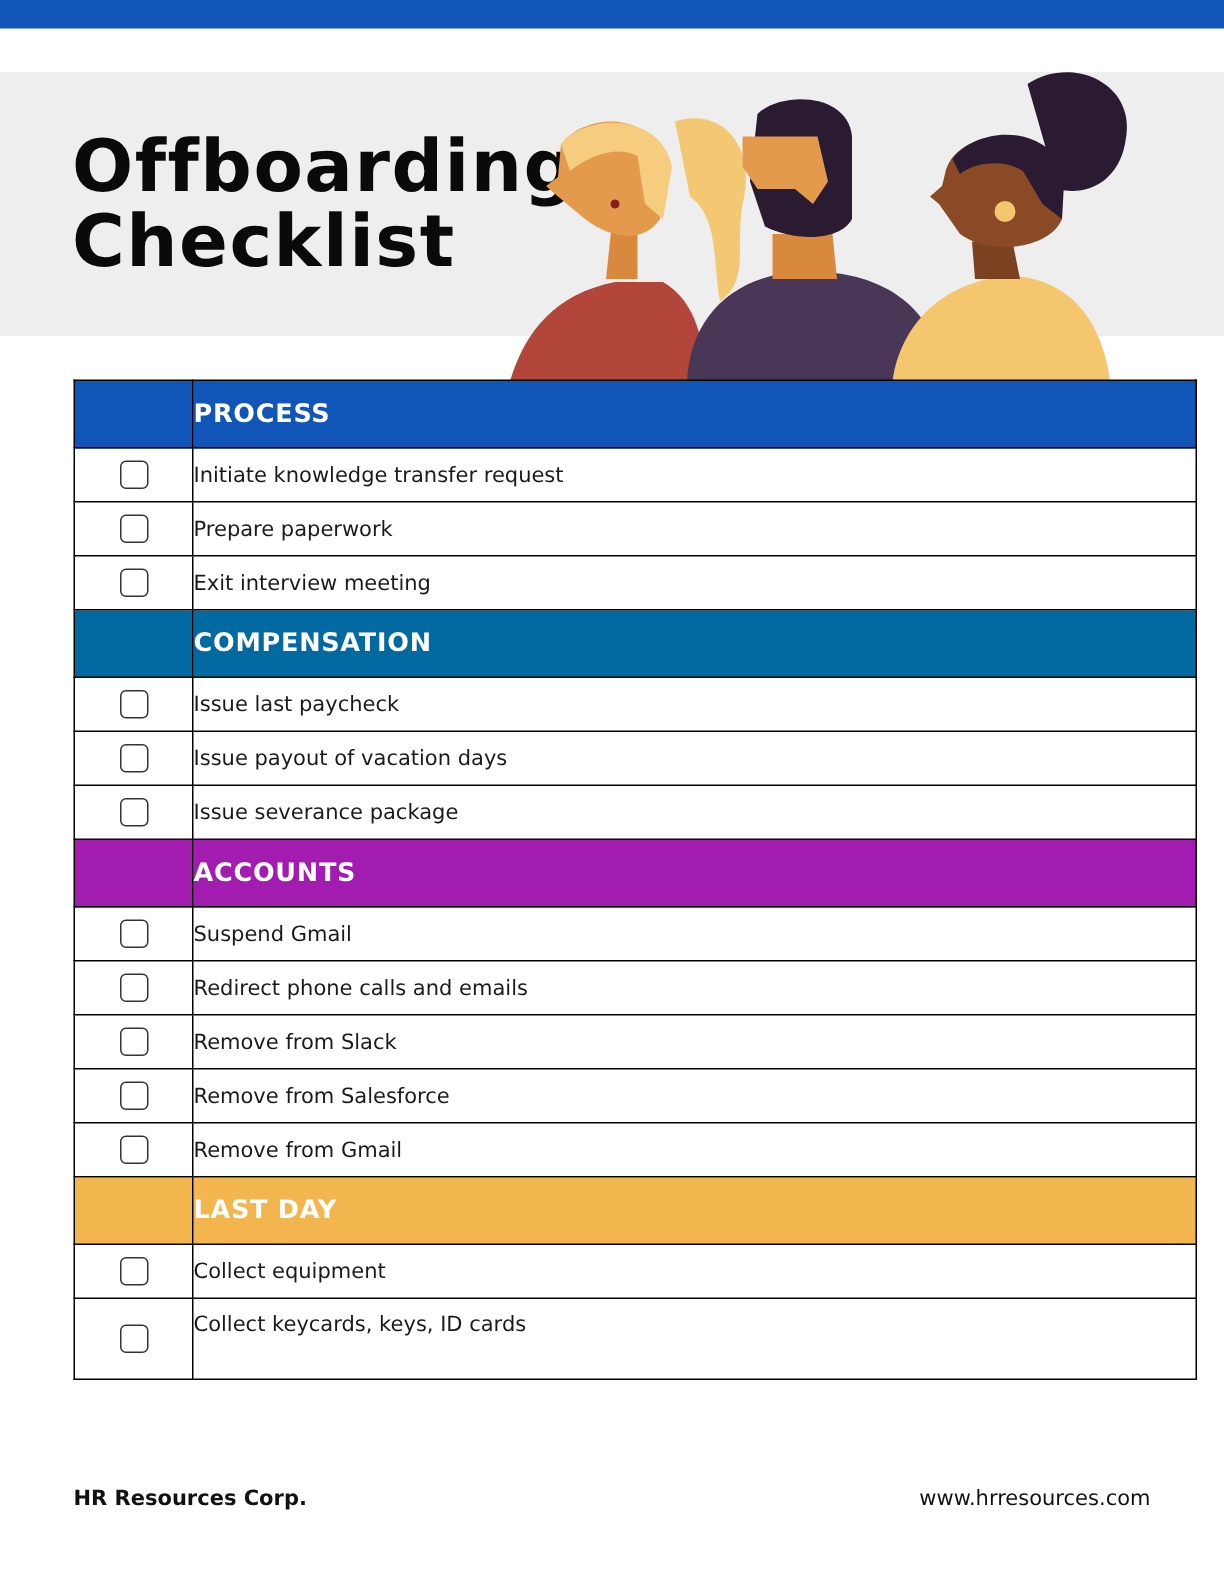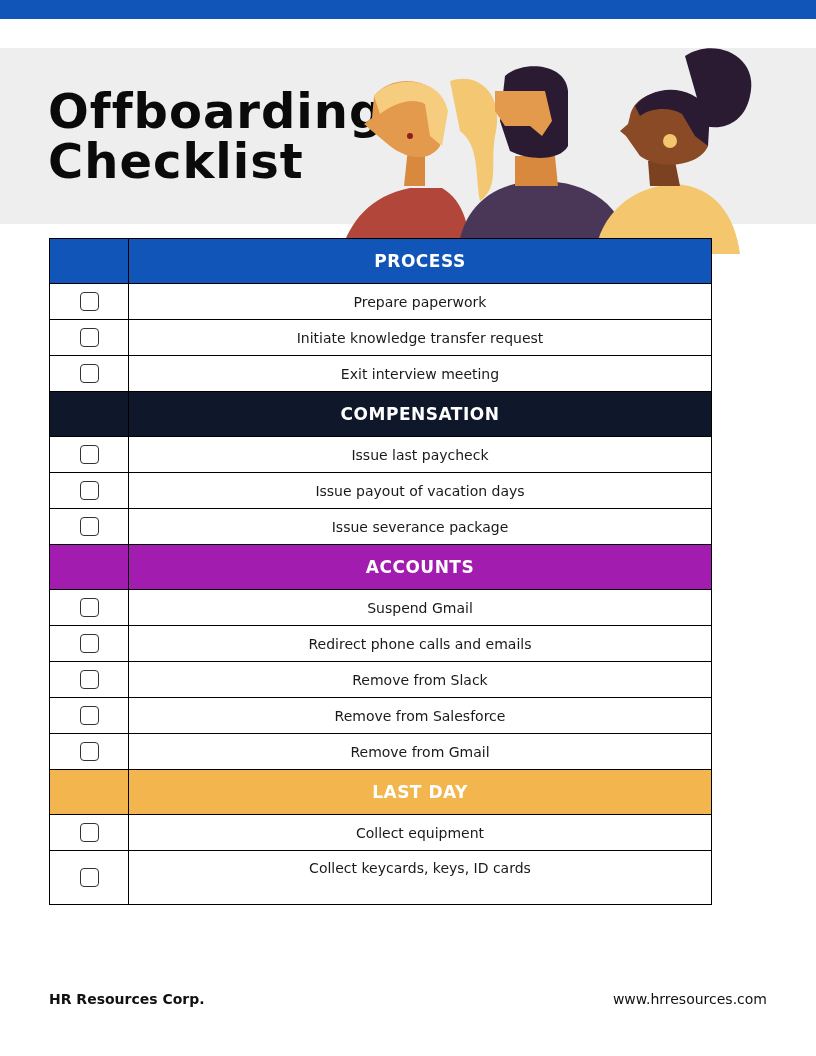"PROCESS" table.checklist { text-align: center -> none; top: 238px -> 253px; width: 663px -> 749px }
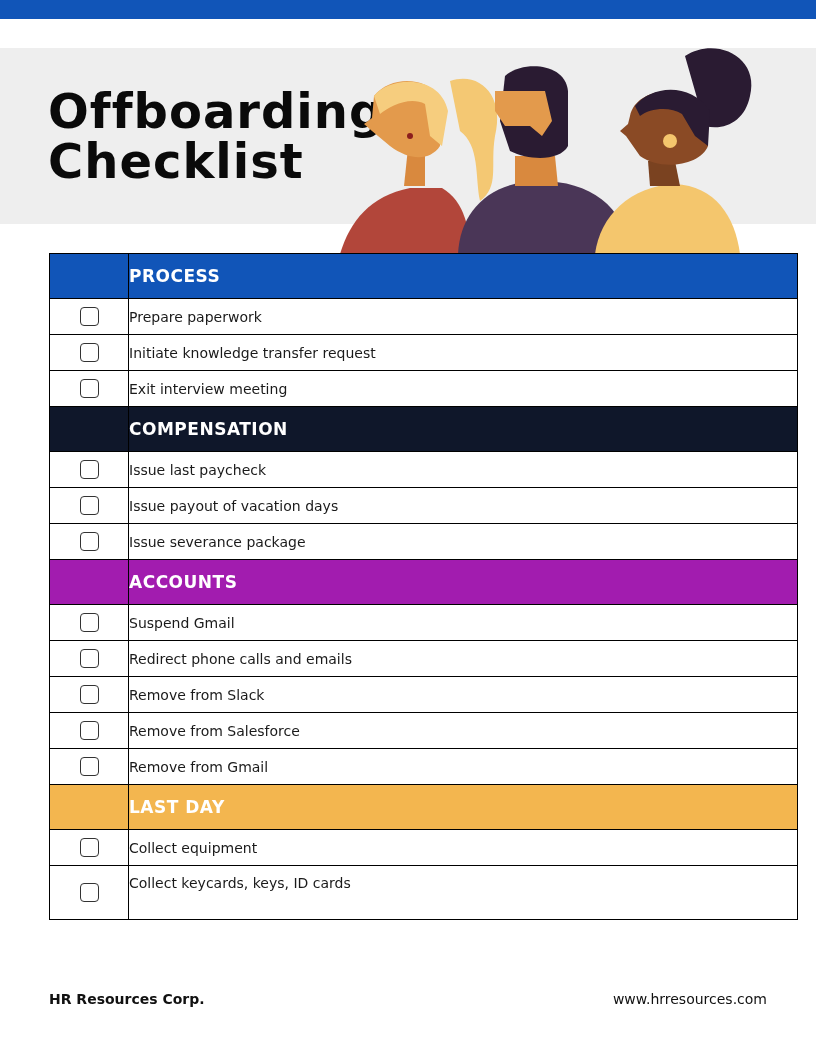"Prepare paperwork" tr.item { order: before "Initiate knowledge transfer request" -> after "Initiate knowledge transfer request" }
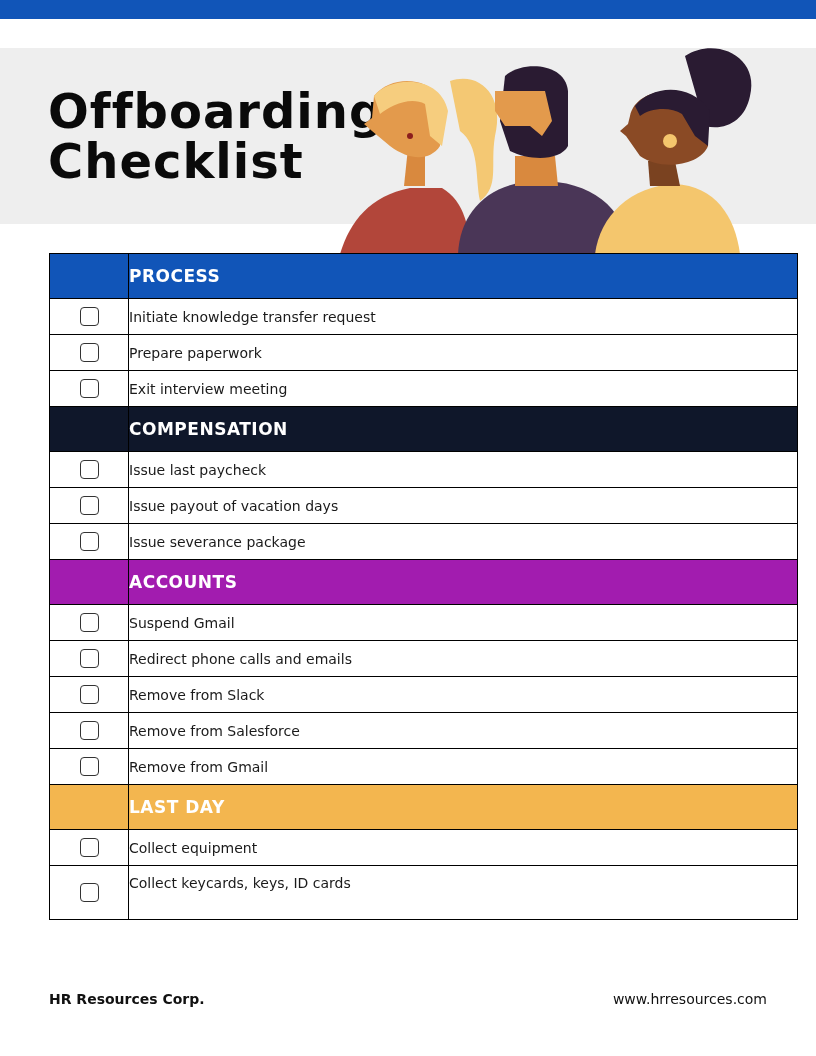"COMPENSATION" tr.section { background: #0f172a -> #0369a1 }
